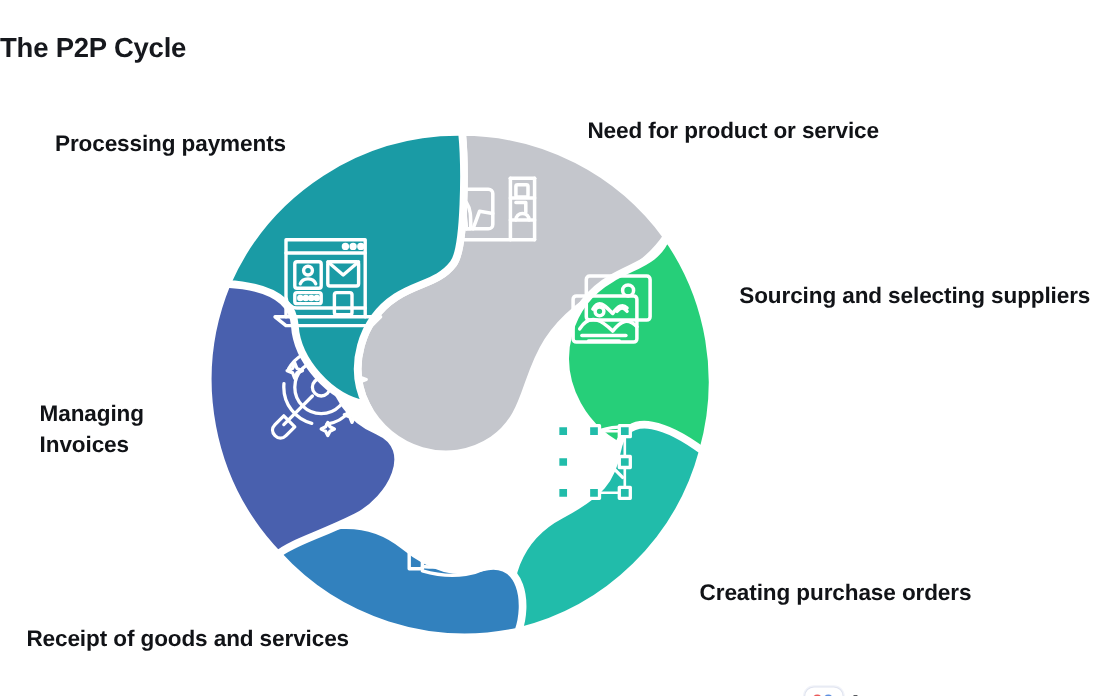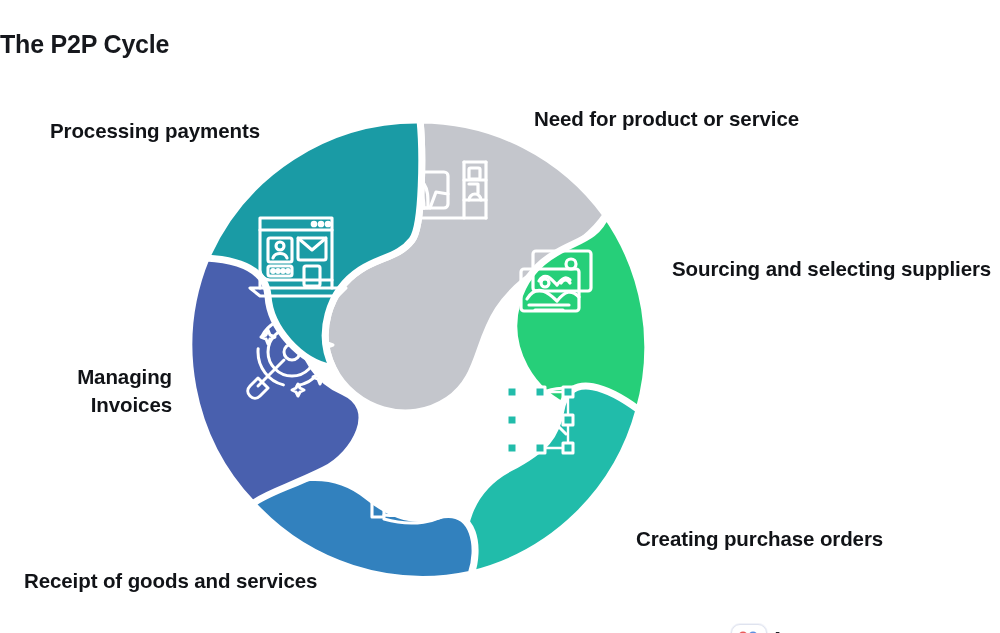"Managing Invoices" #label-managing { left: 14px -> 36px; text-align: right -> left }
